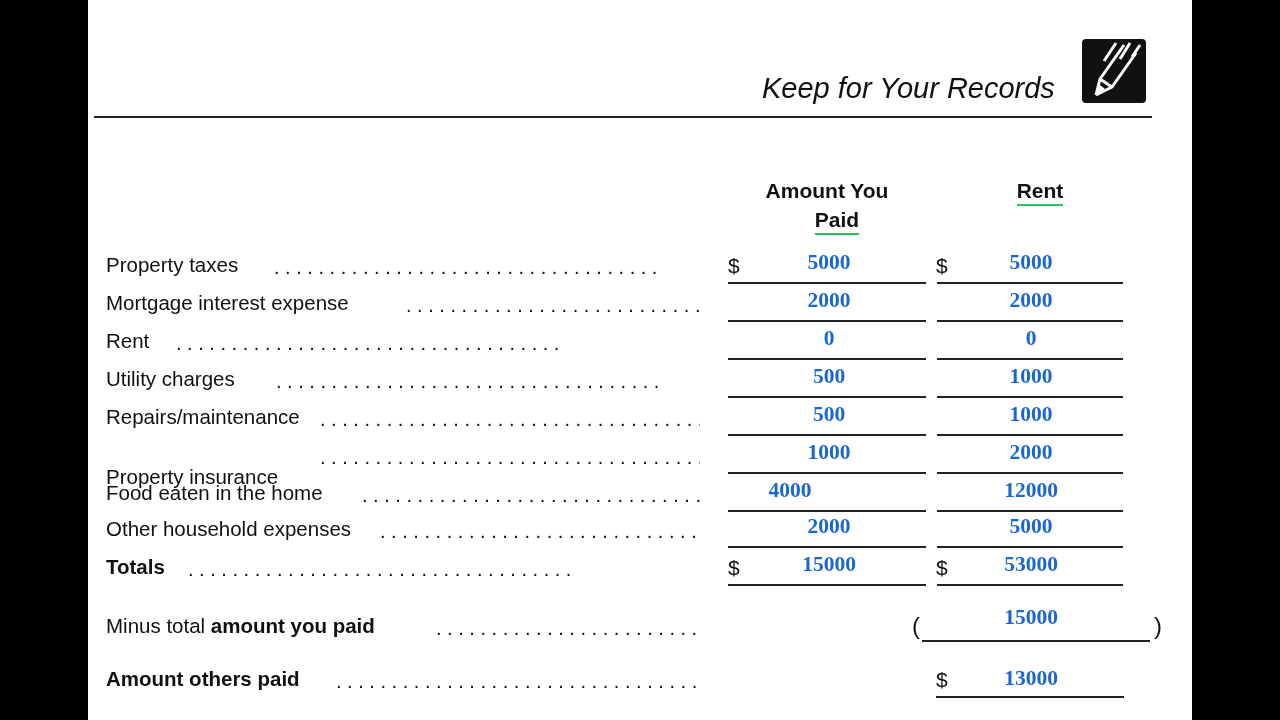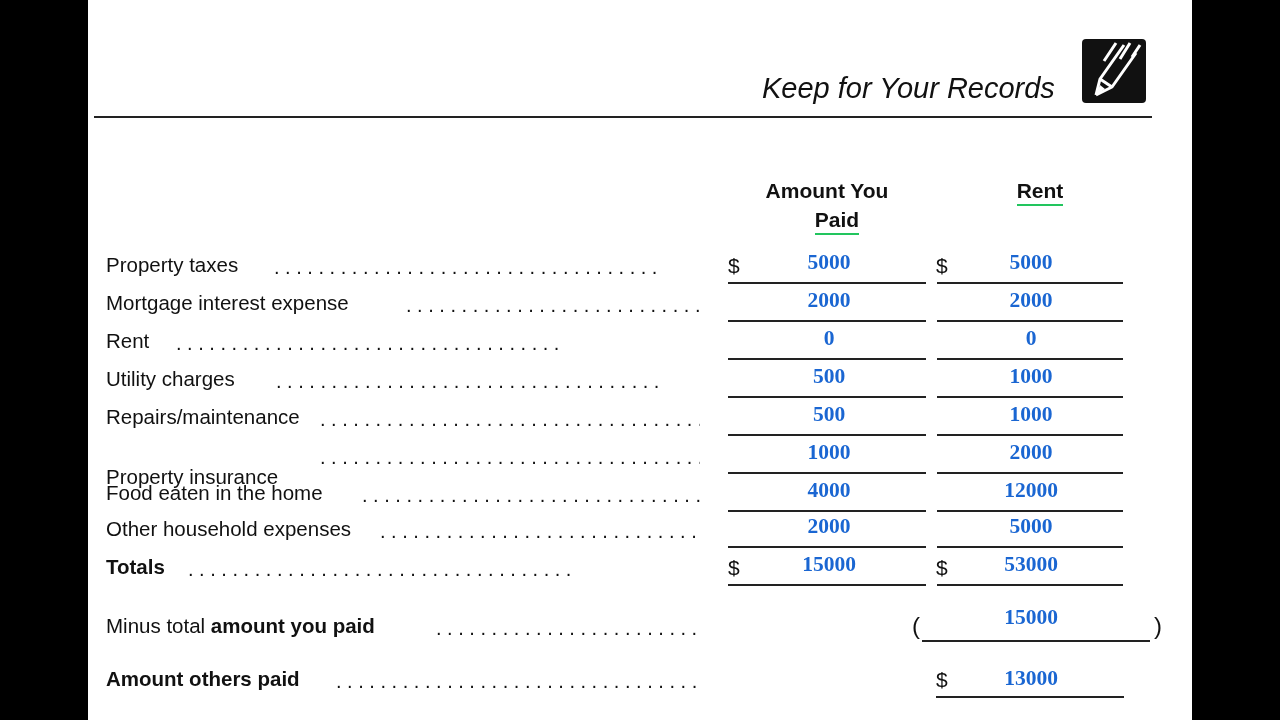"4000" div.abs { left: 666px -> 627px }
